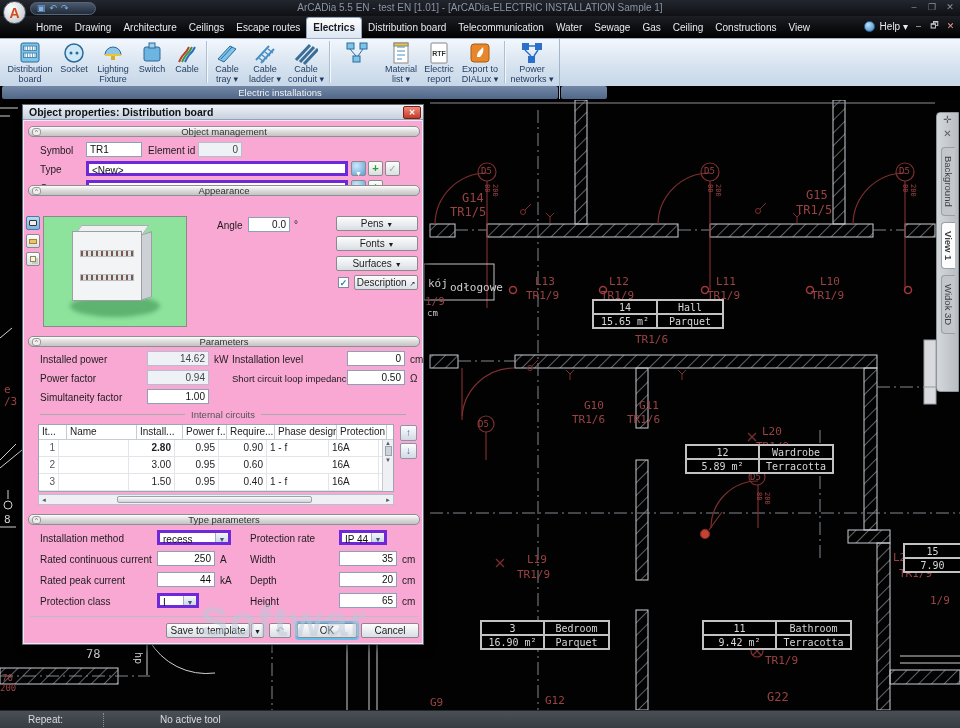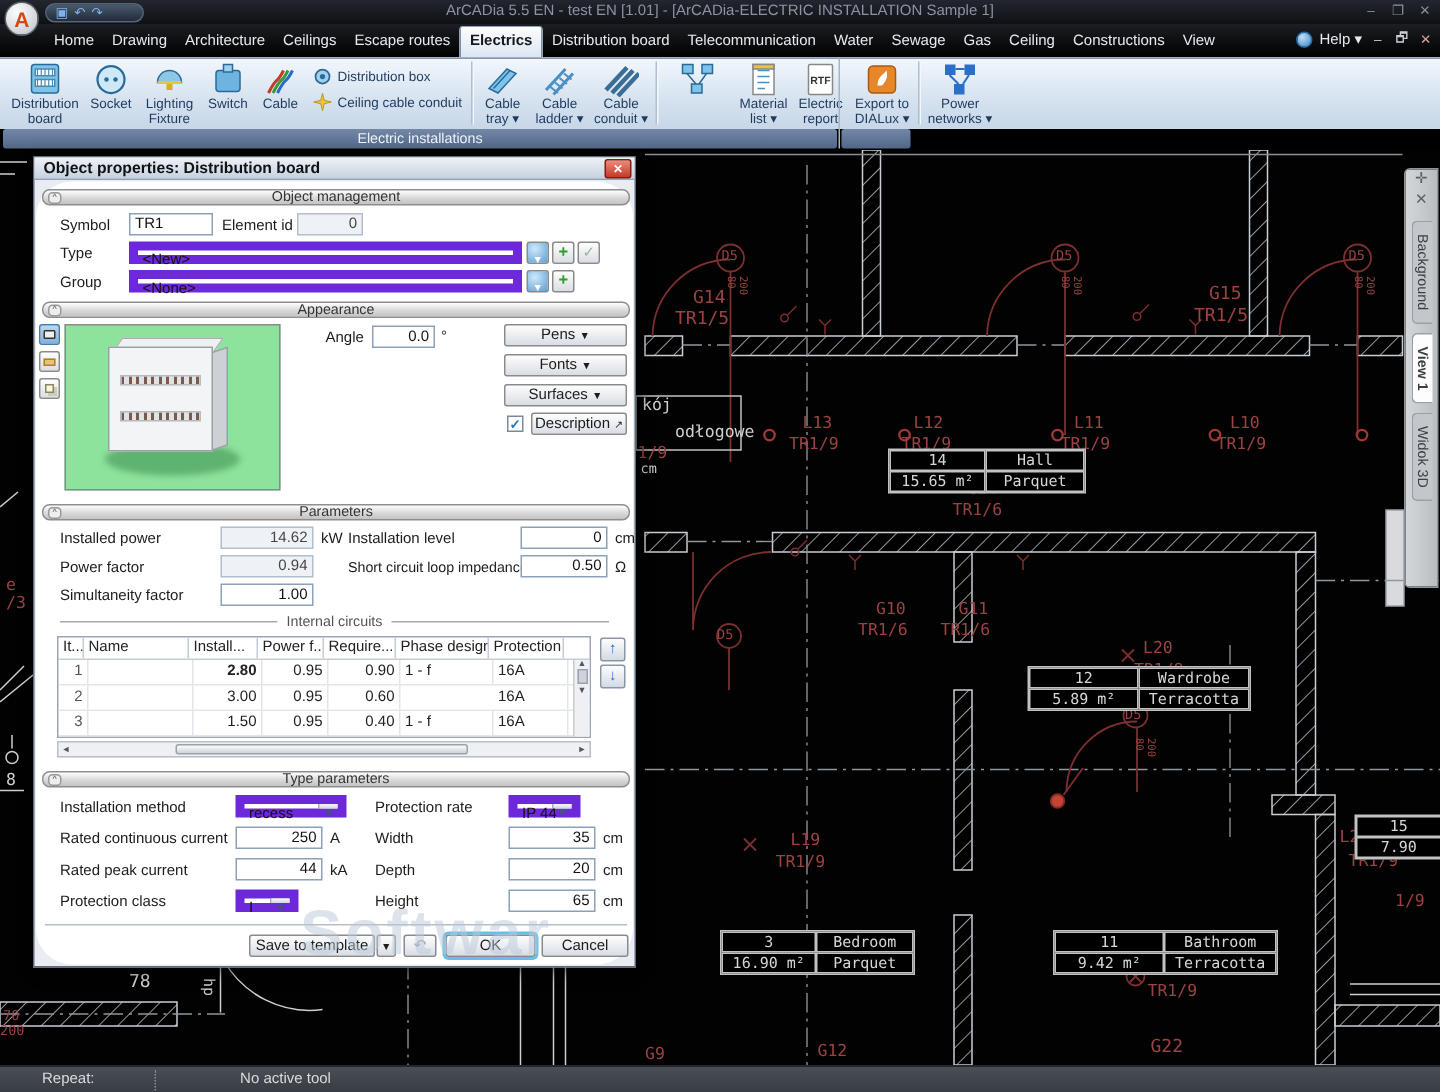"Distribution box" div.small-col { html: <div> <div> <span><svg> <circle></circle> <circle></circle> </svg></span> <span>Distribution box</span> </div> <div> <span><svg> <path></path> </svg></span> <span>Ceiling cable conduit</span> </div> </div> -> none }
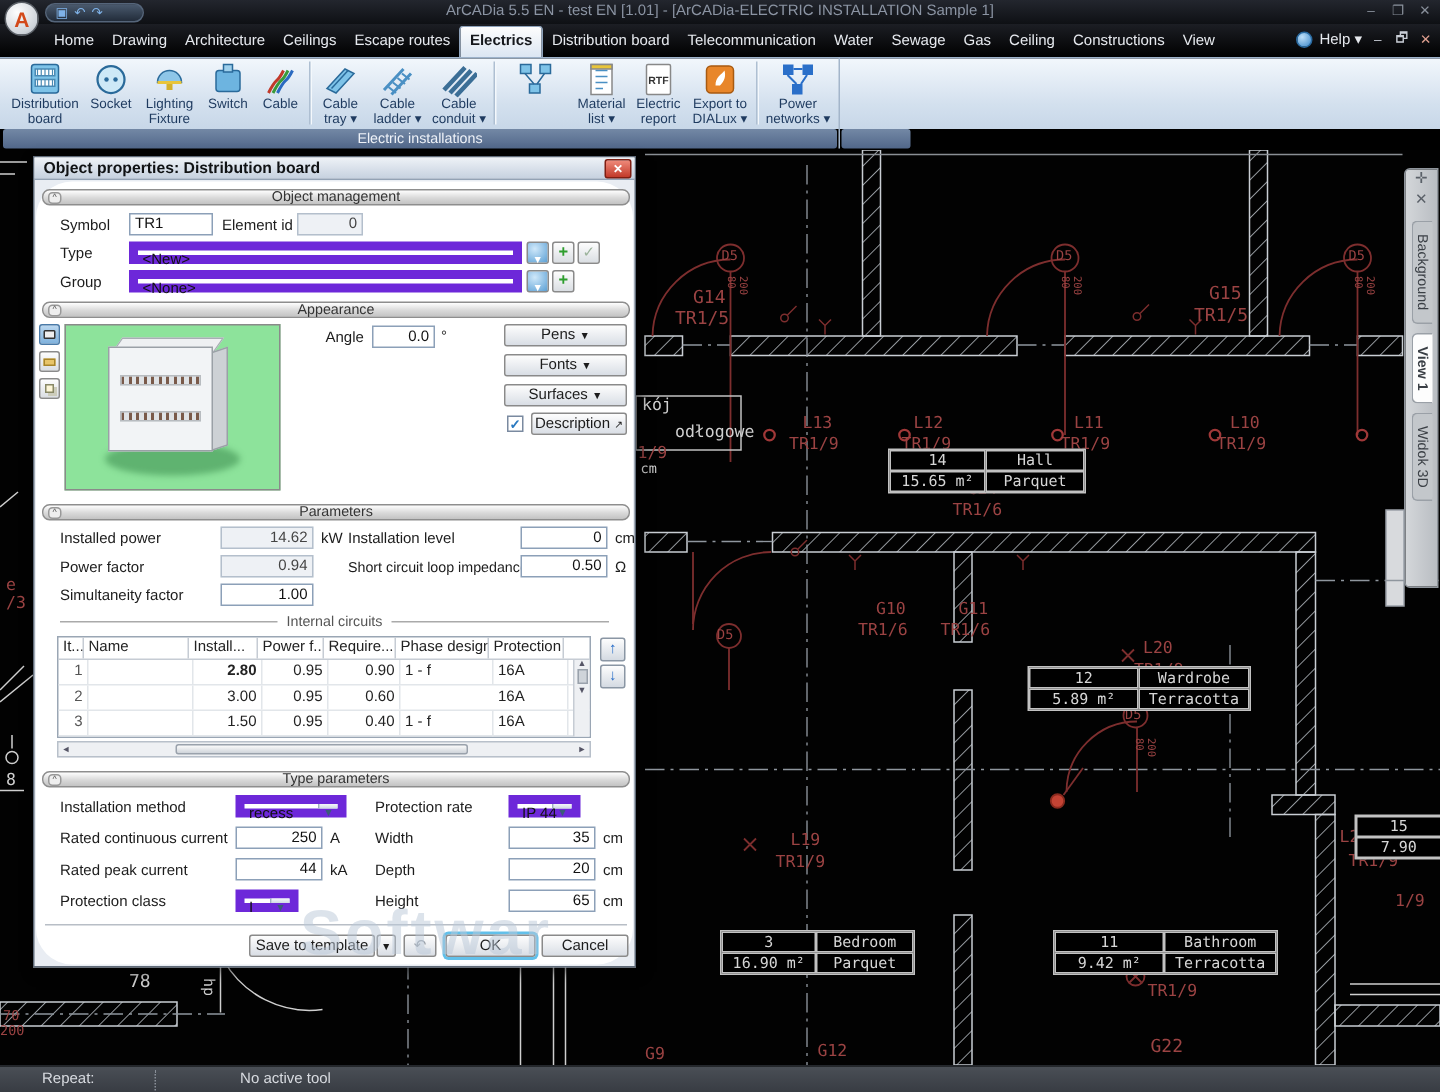"Object management" #dlg-body { background: #ffffff -> #f9a8d4; border-radius: 24px -> none }
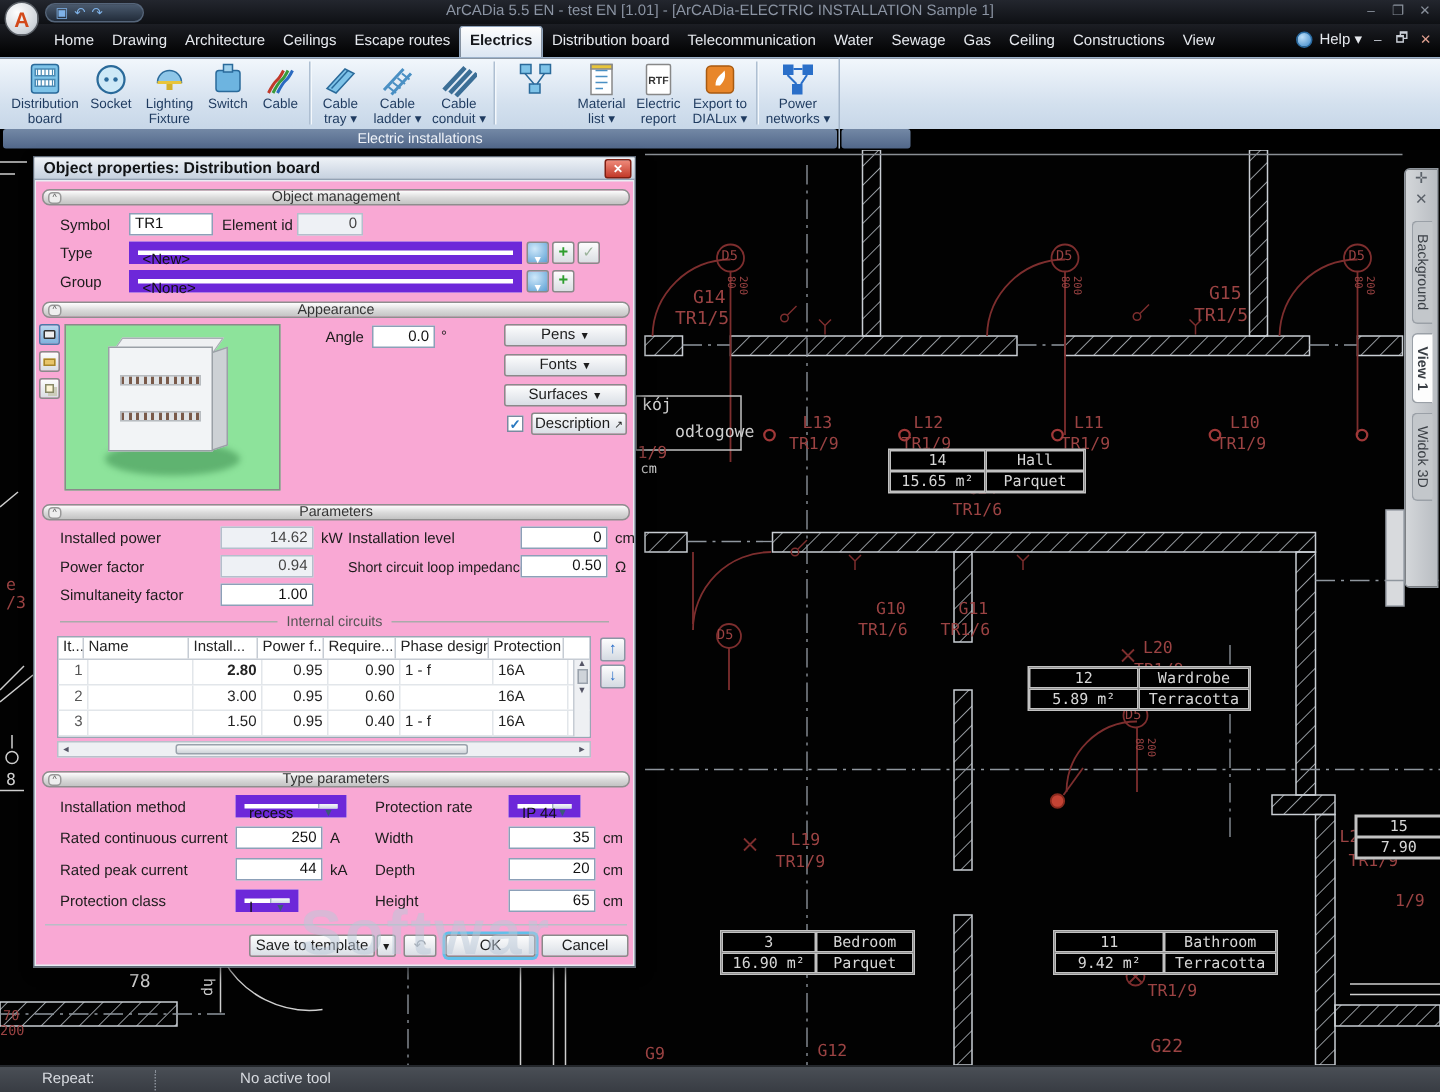"<New>" .combo { border: 6px solid #6d28d9 -> 3px solid #6d28d9 }
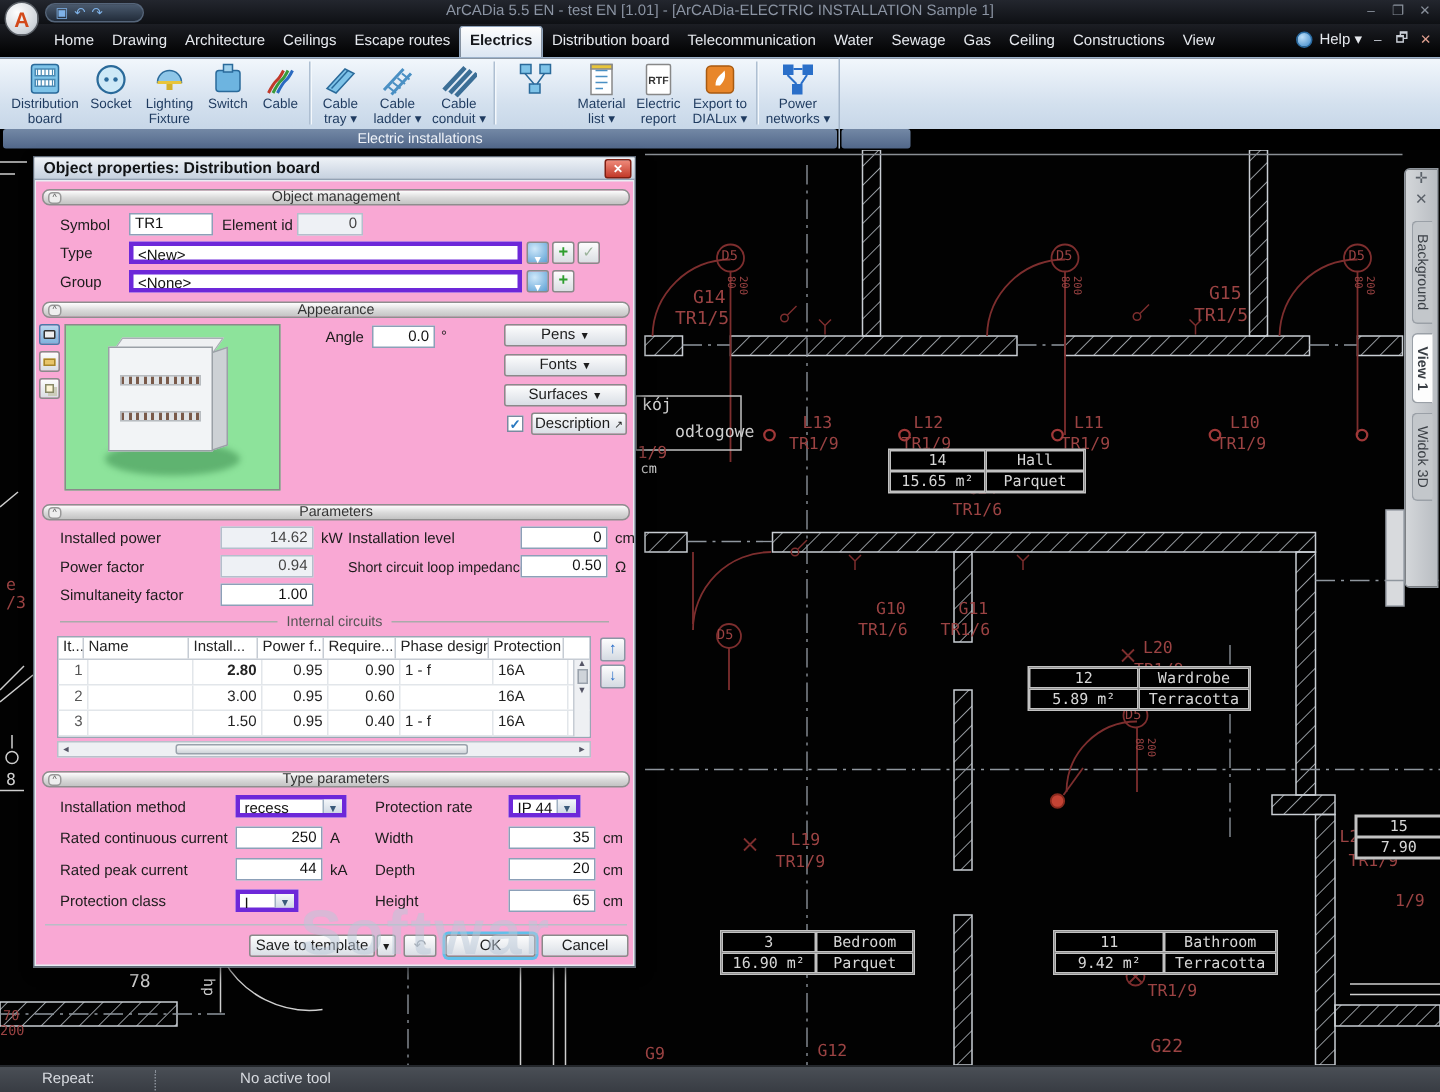"Appearance" div.secbar { top: 80px -> 64px }
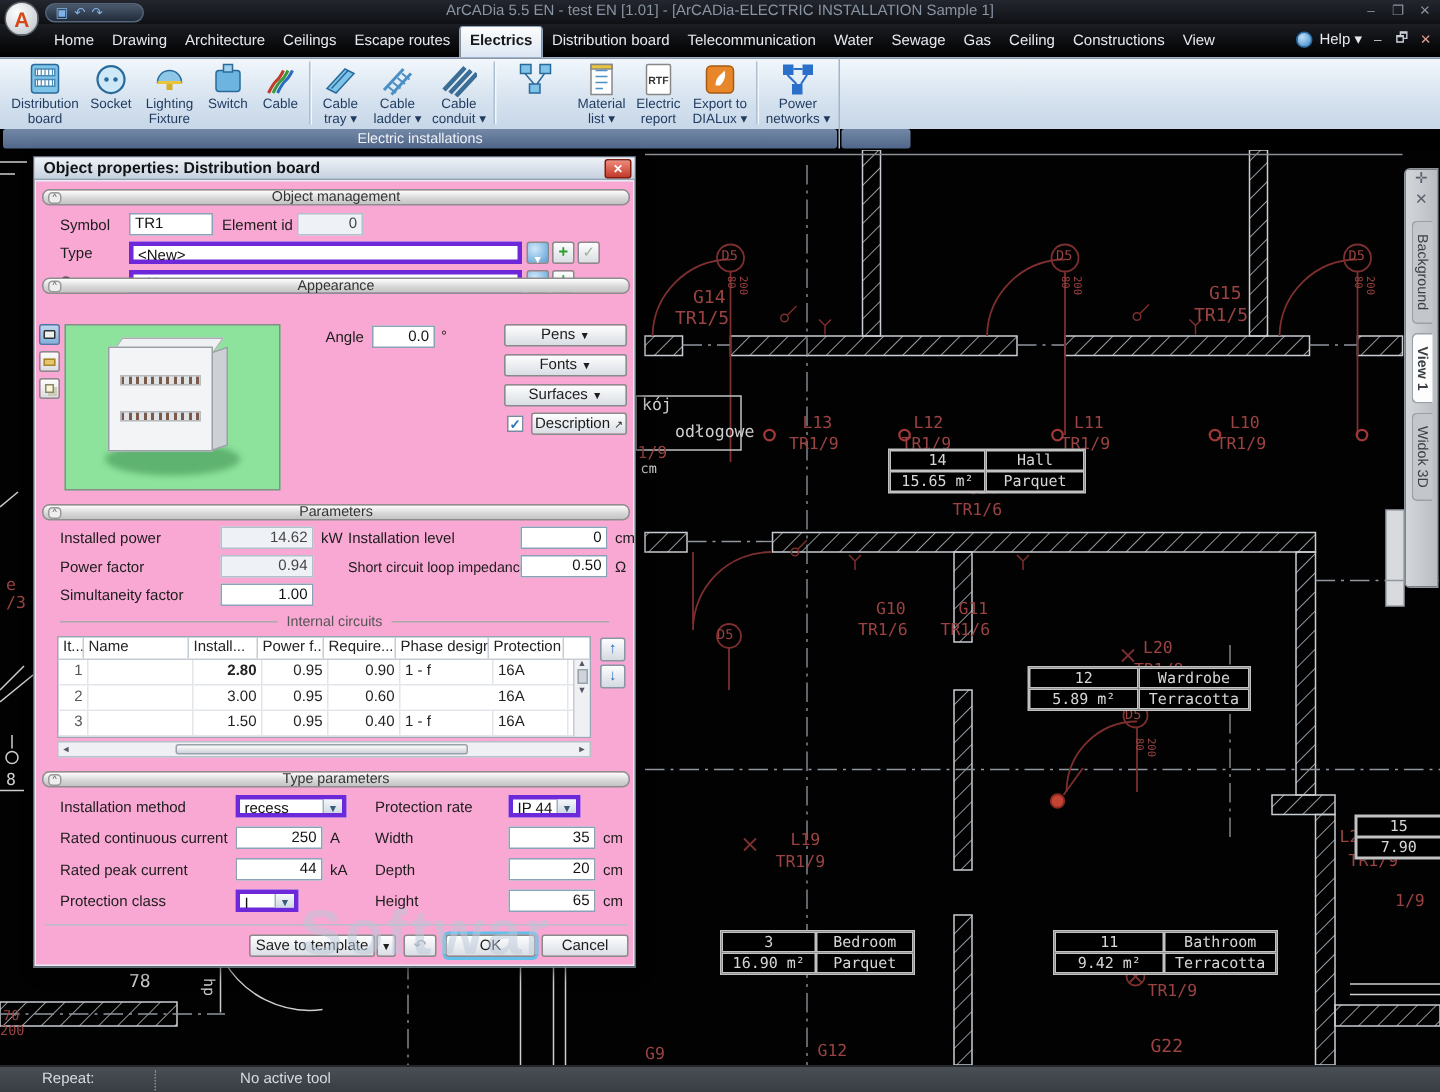"kój" span.cad-label { top: 164px -> 178px }
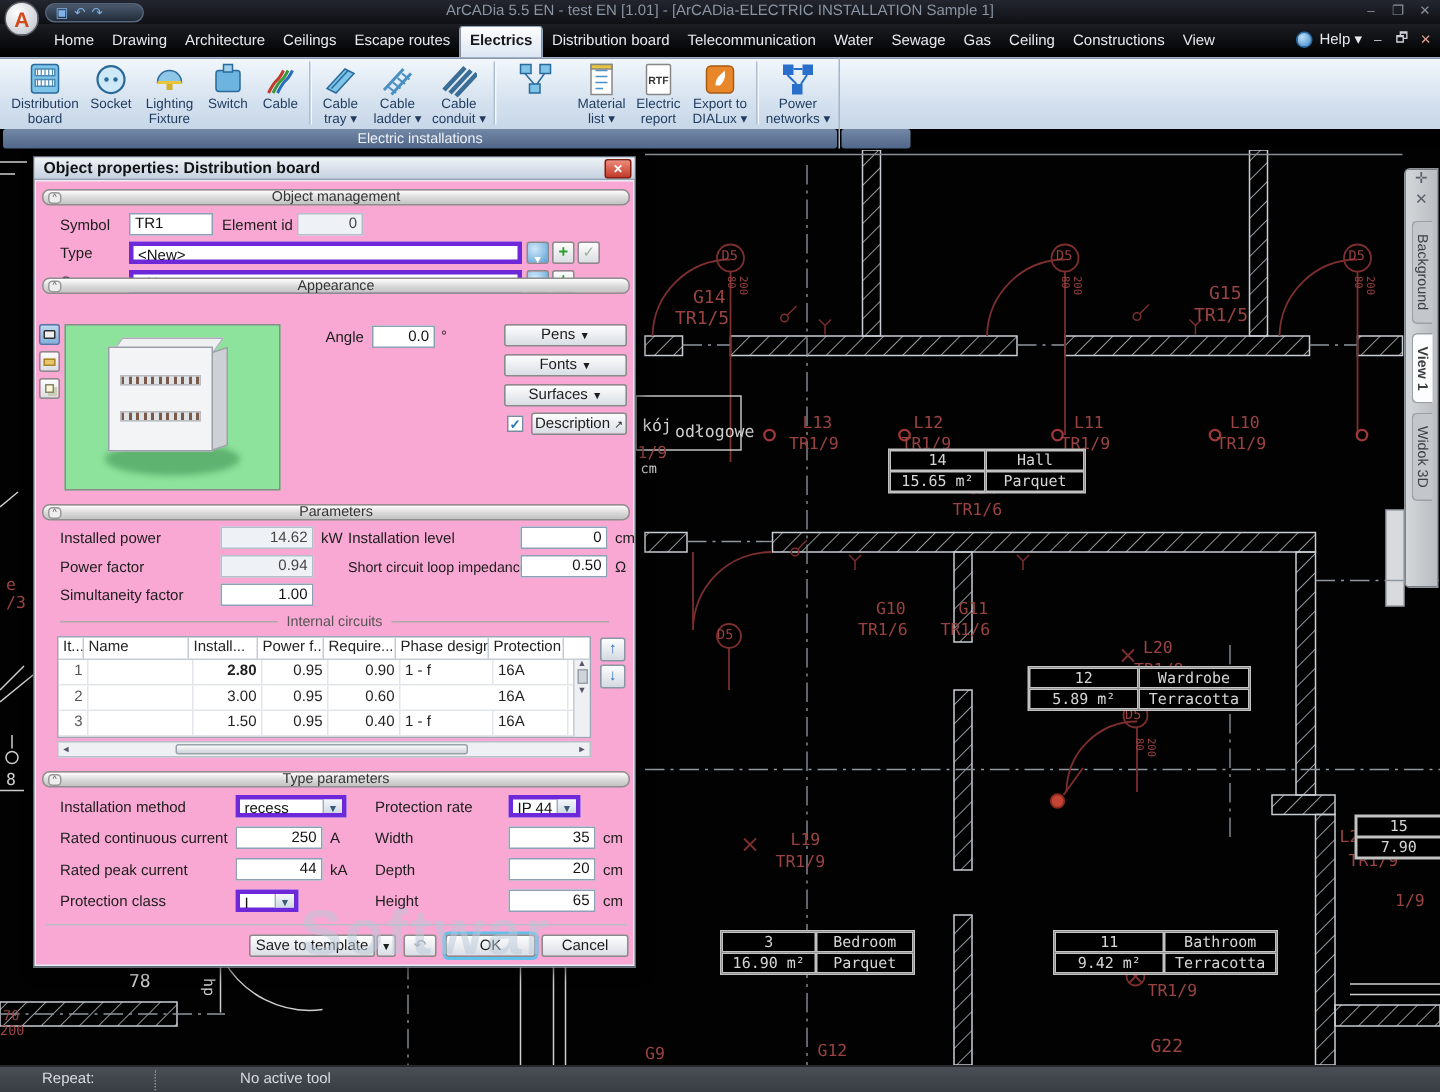"It..." div.ccell { width: 17px -> 28px }
